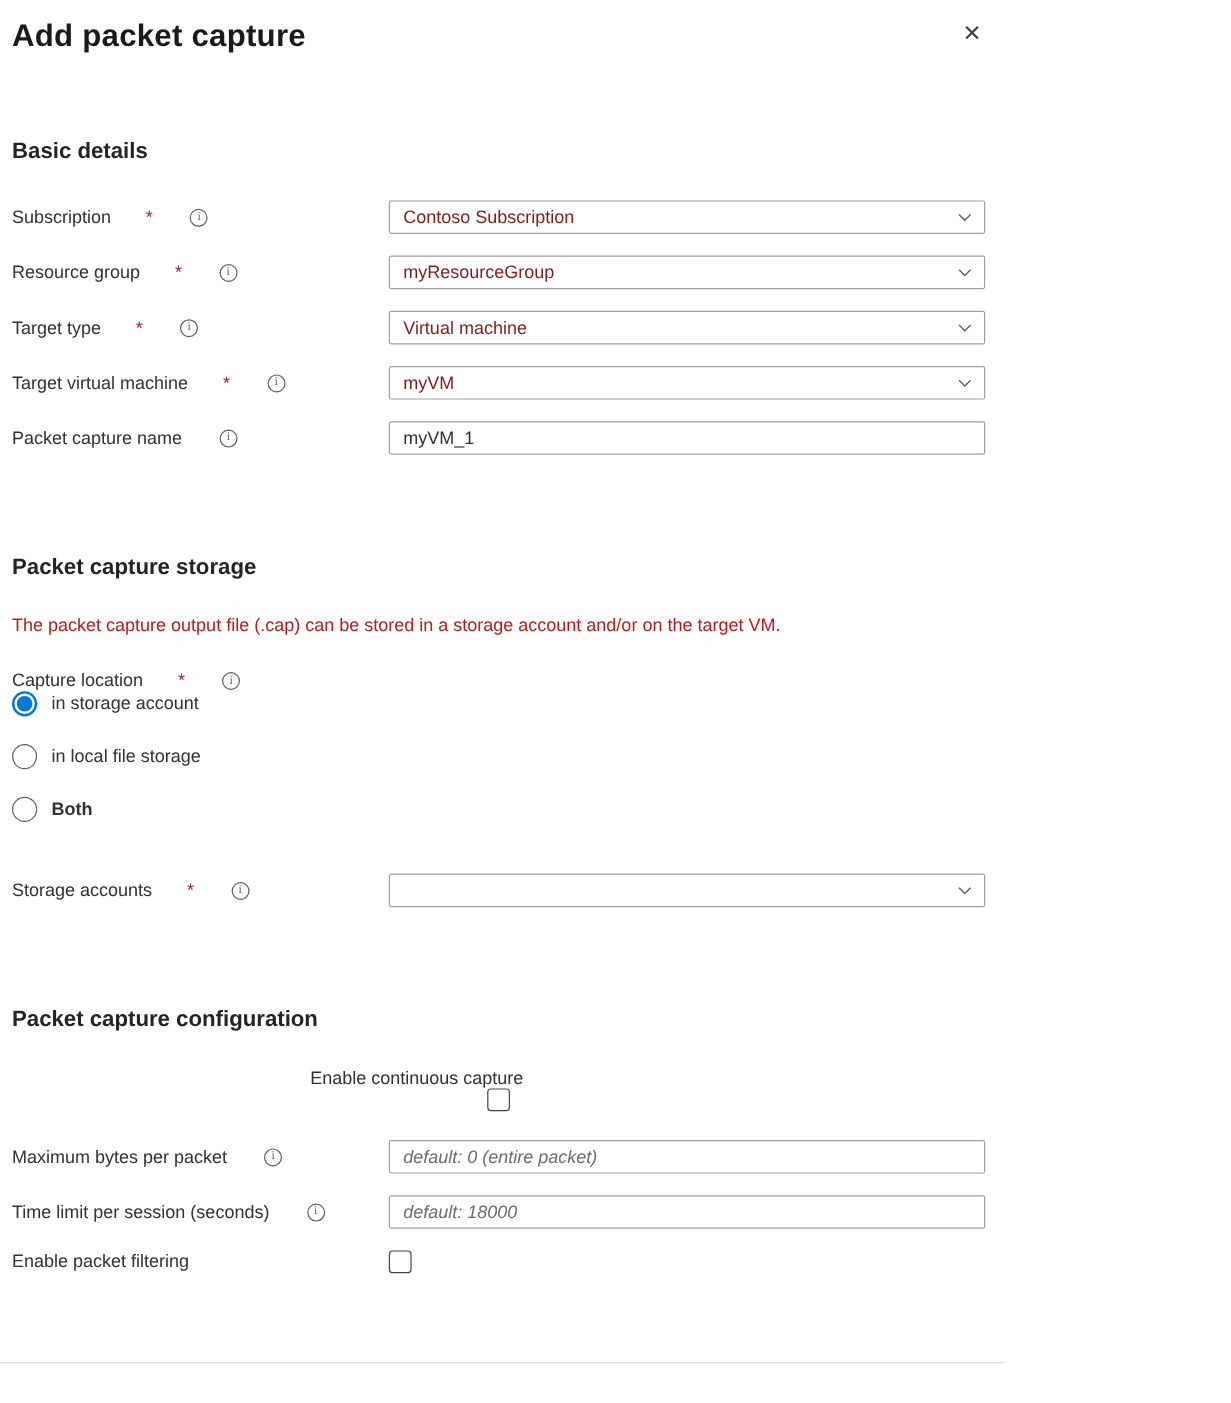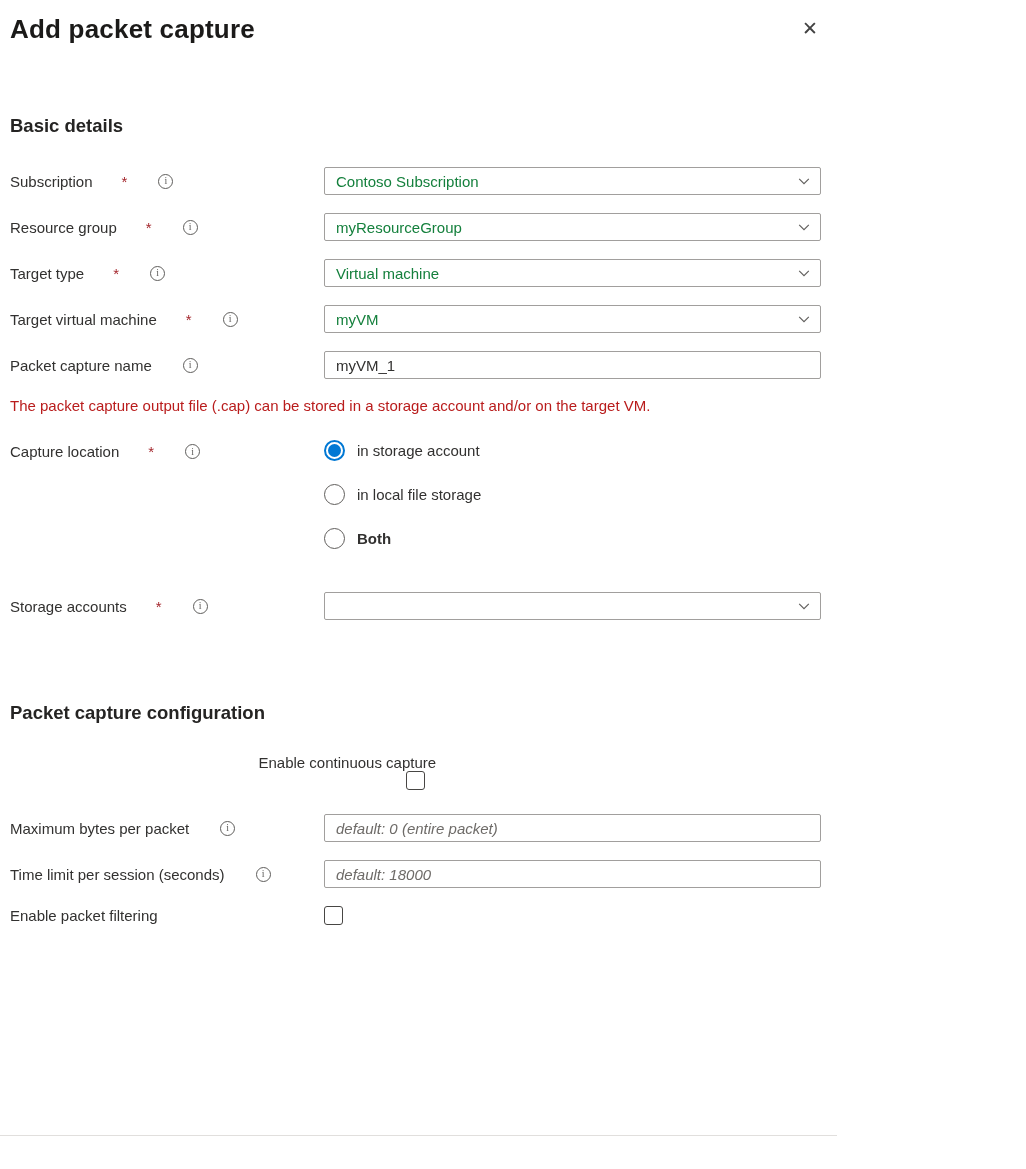"Contoso Subscription" .dropdown .value { color: #15803d -> #7f1d1d }
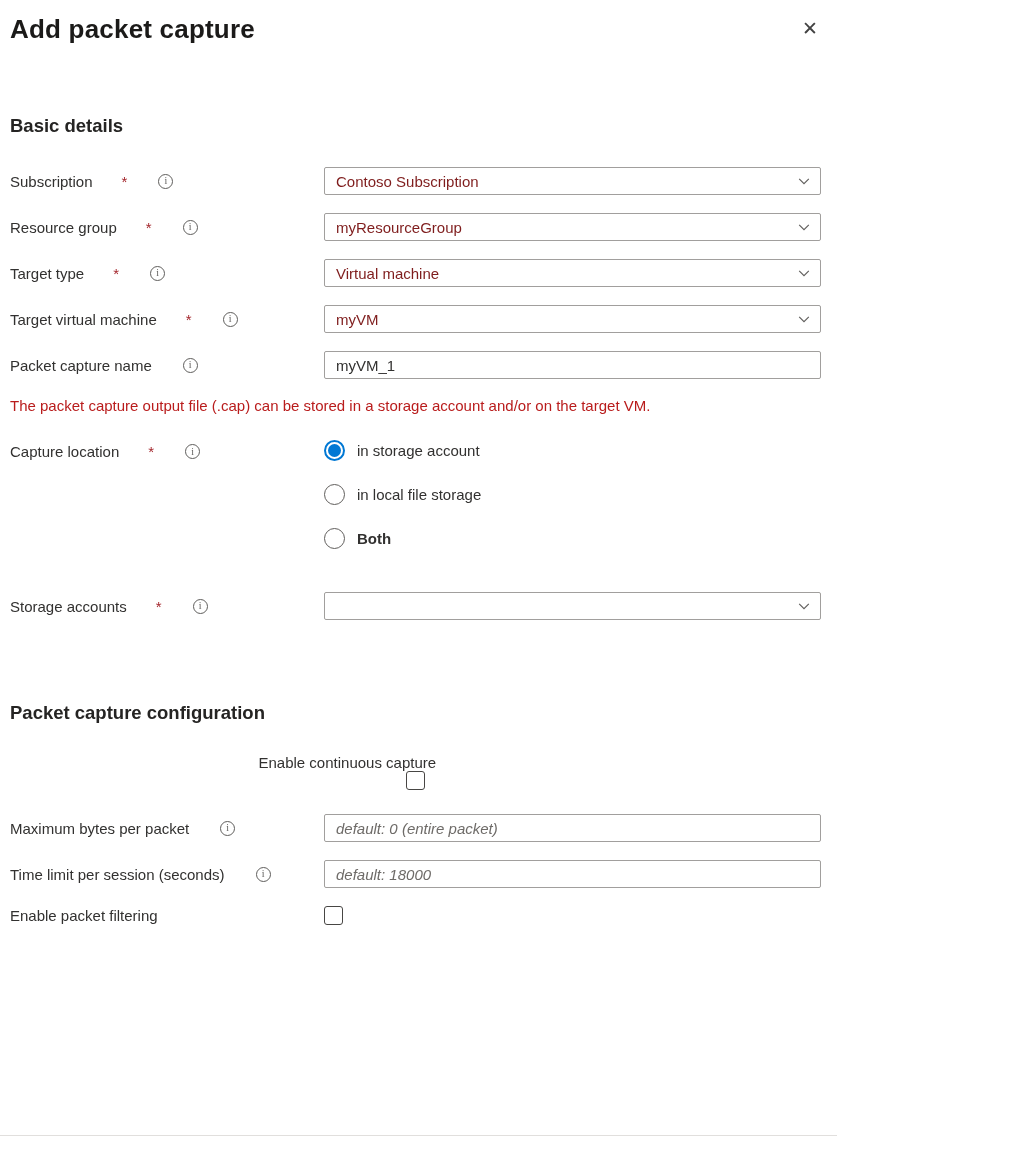"Packet capture storage" h2.section-heading { html: none -> <h2>Packet capture storage</h2> }
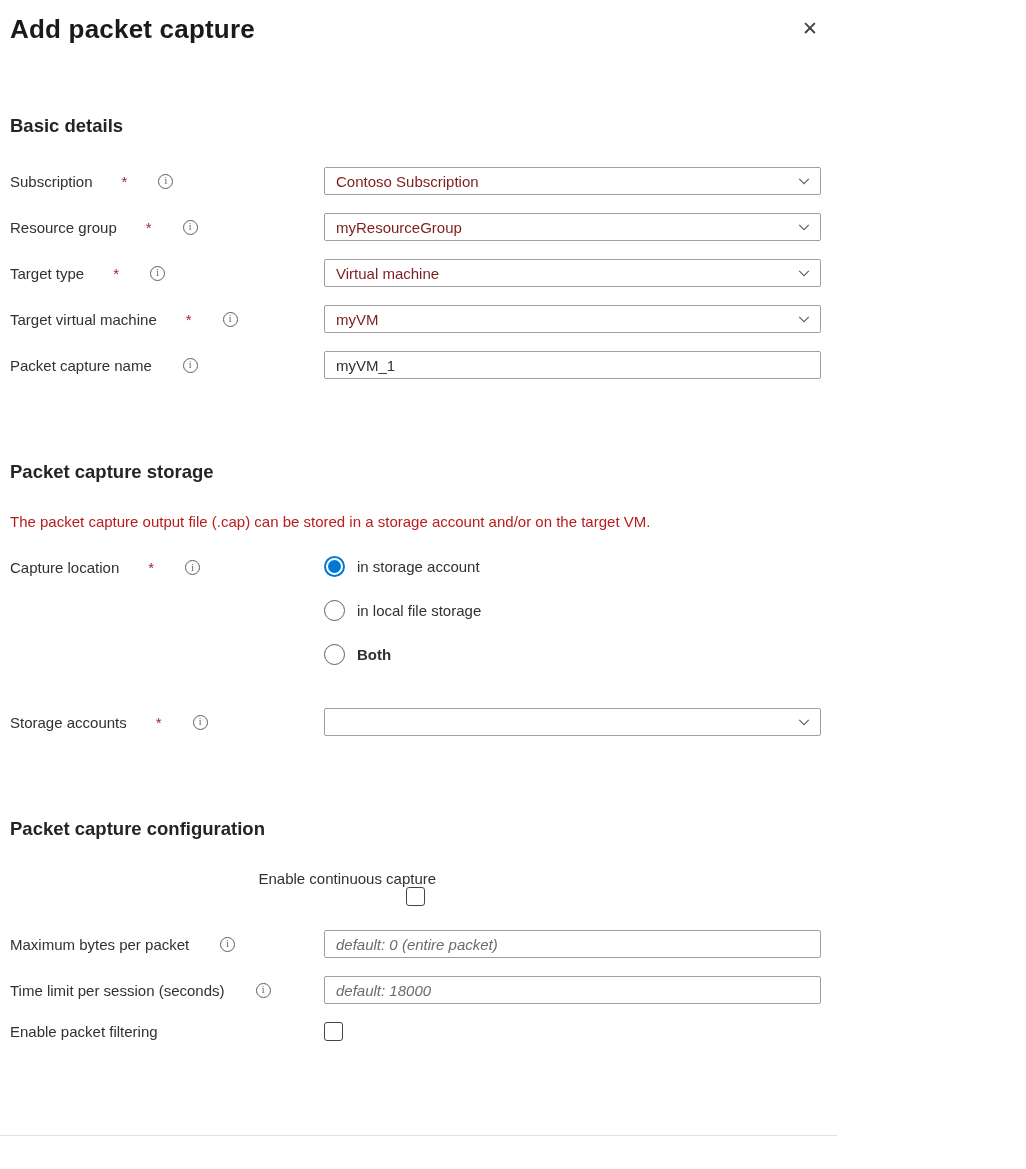"Capture location" .row.top-align { flex-direction: none -> column }
